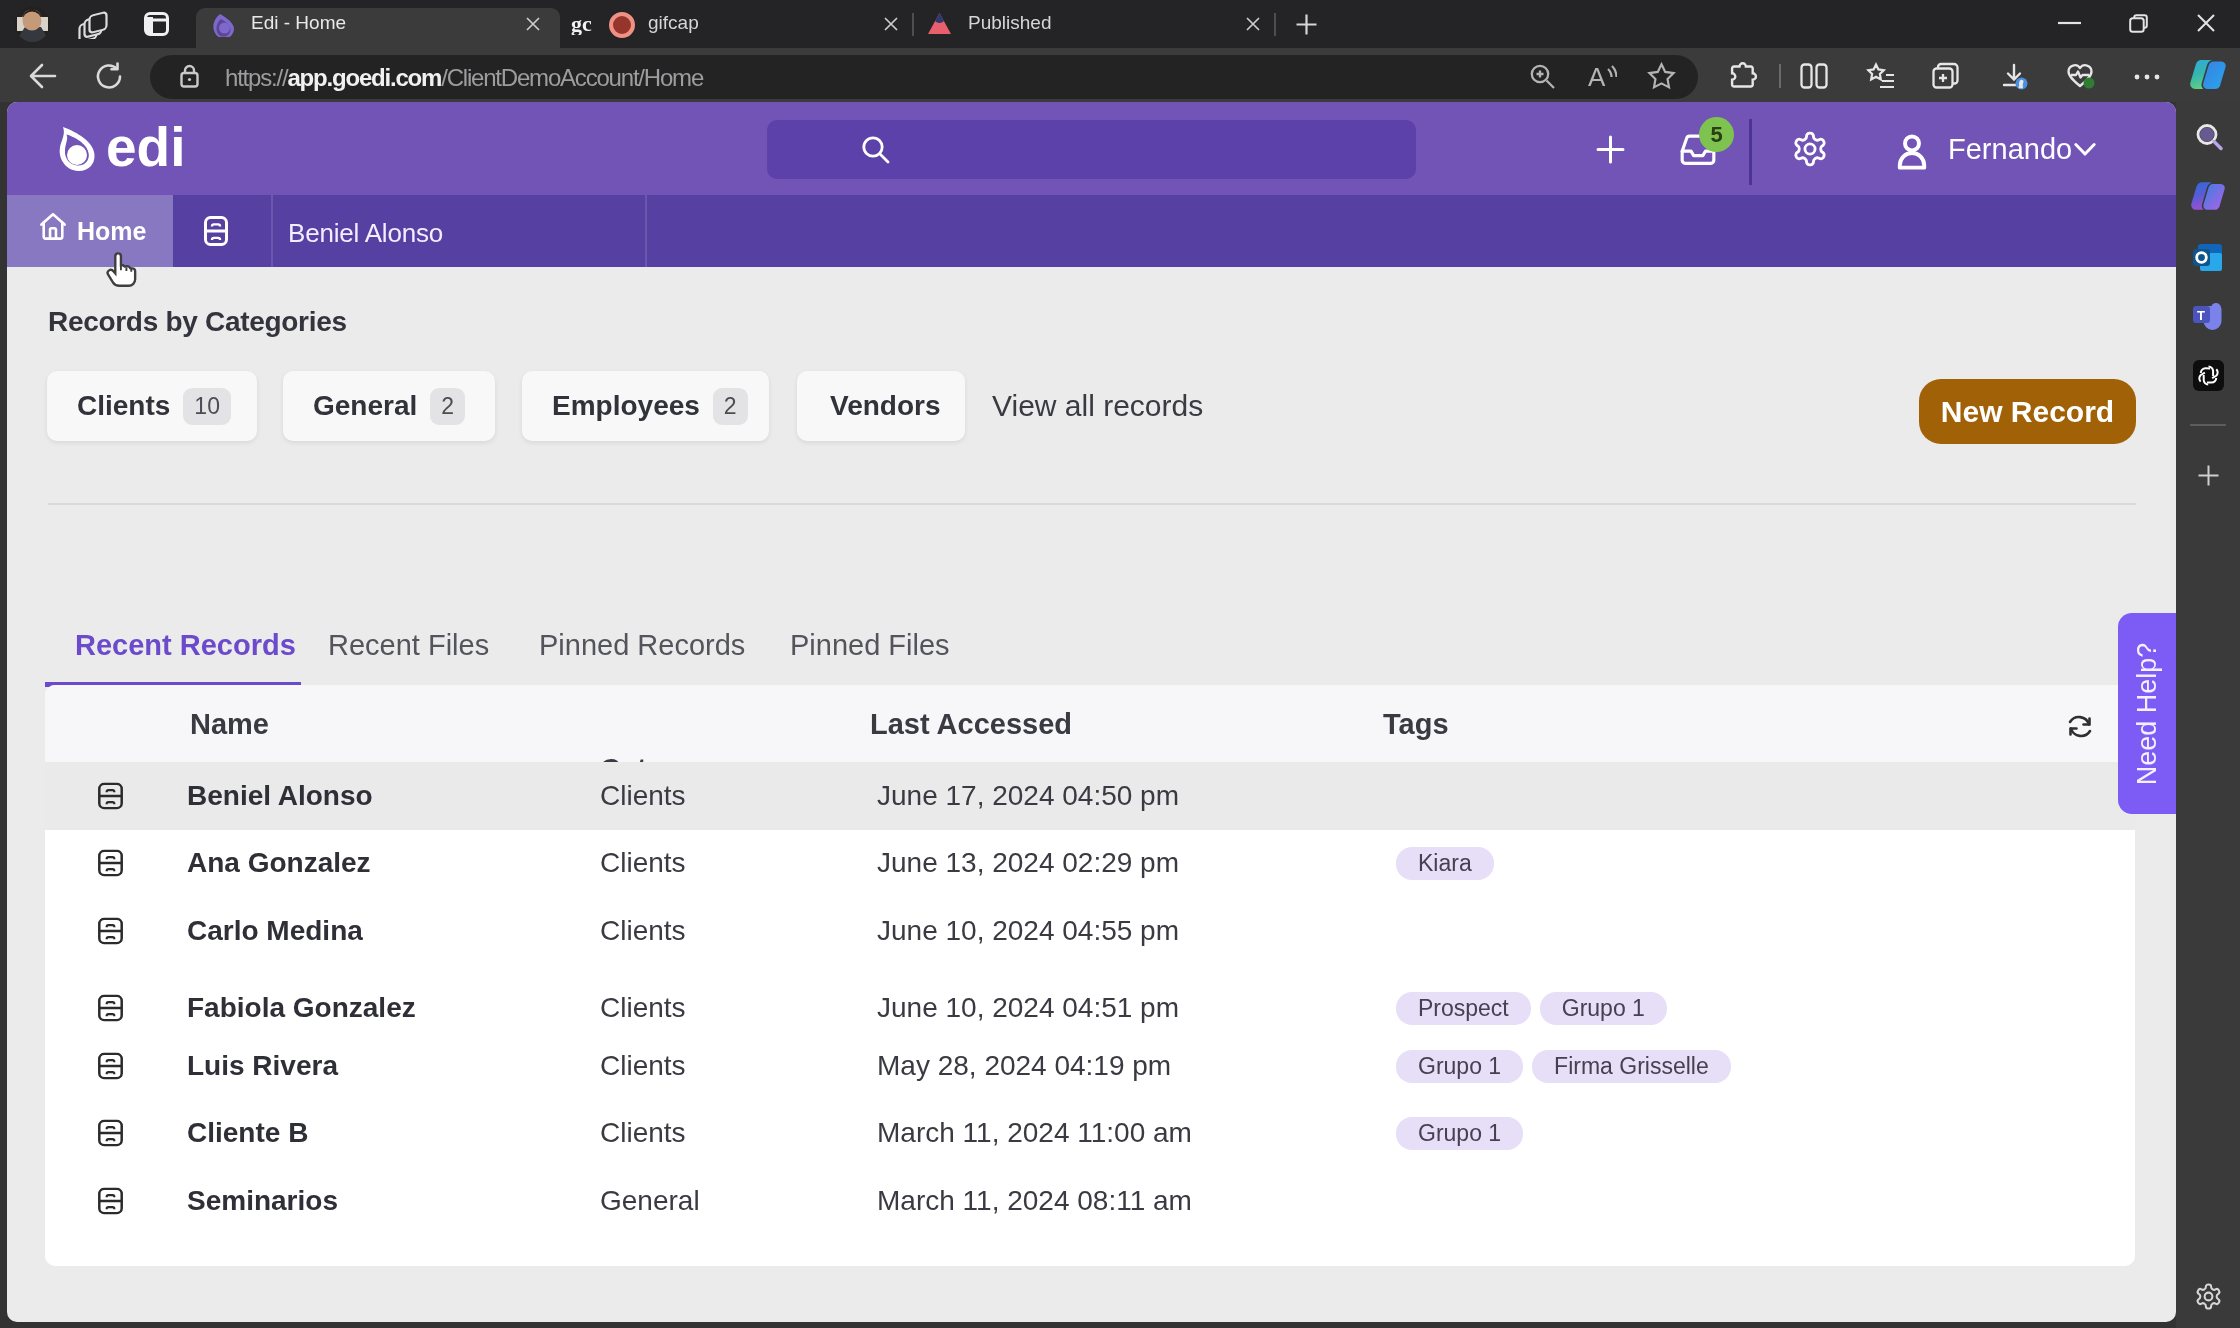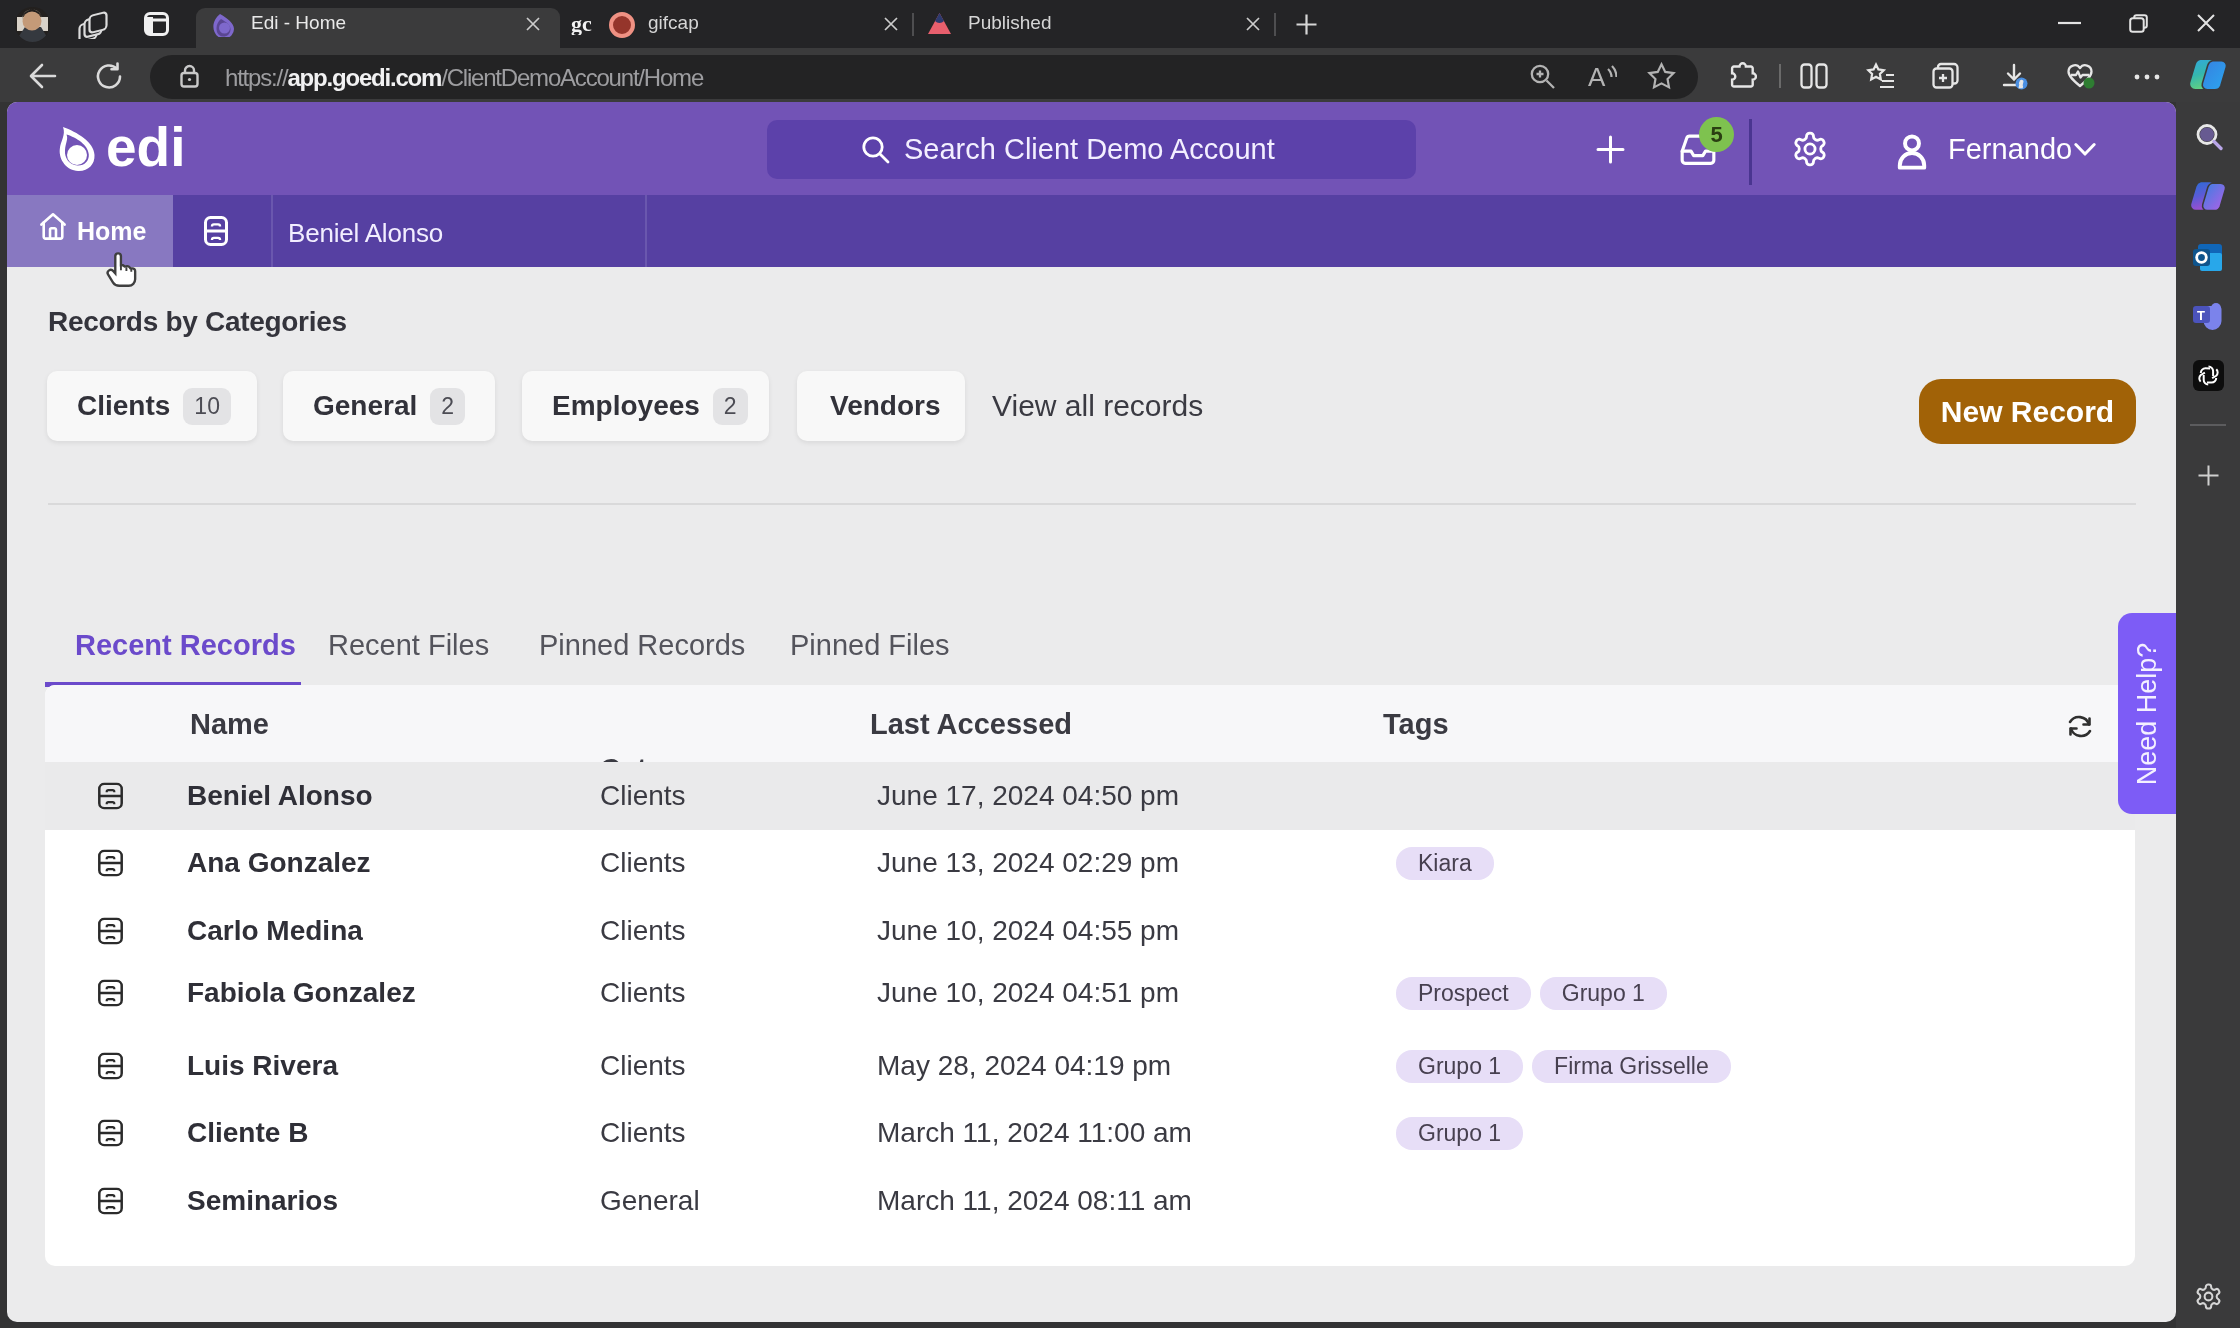"Search Client Demo Account" div { html: <div>Search Client Demo Account</div> -> none }
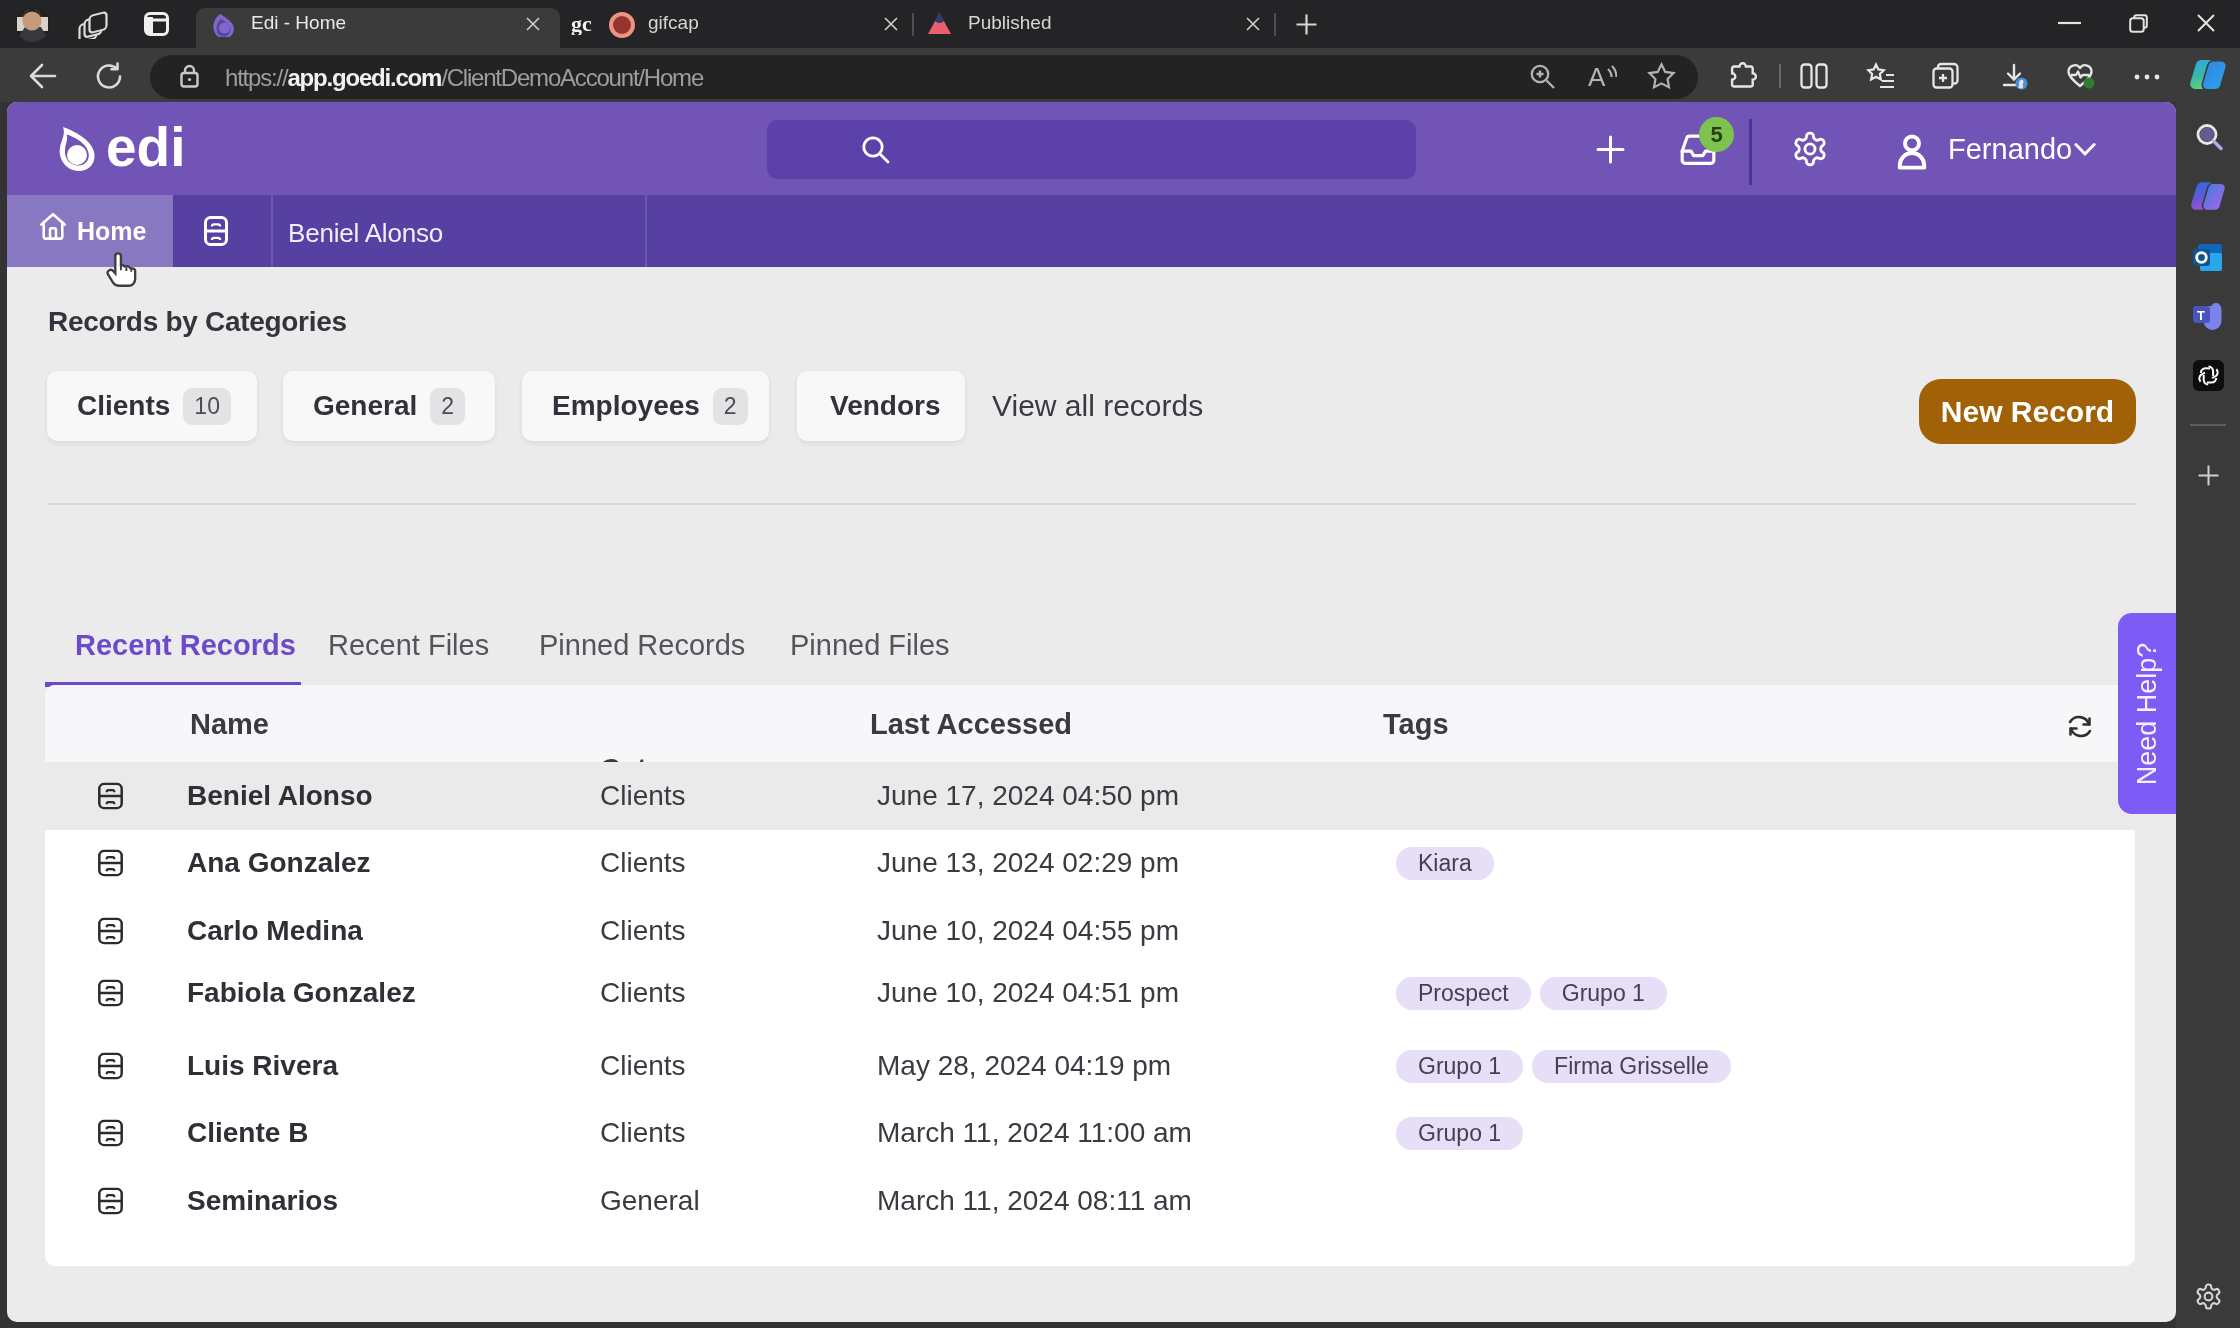"Fabiola Gonzalez" div.row { top: 274px -> 289px }
